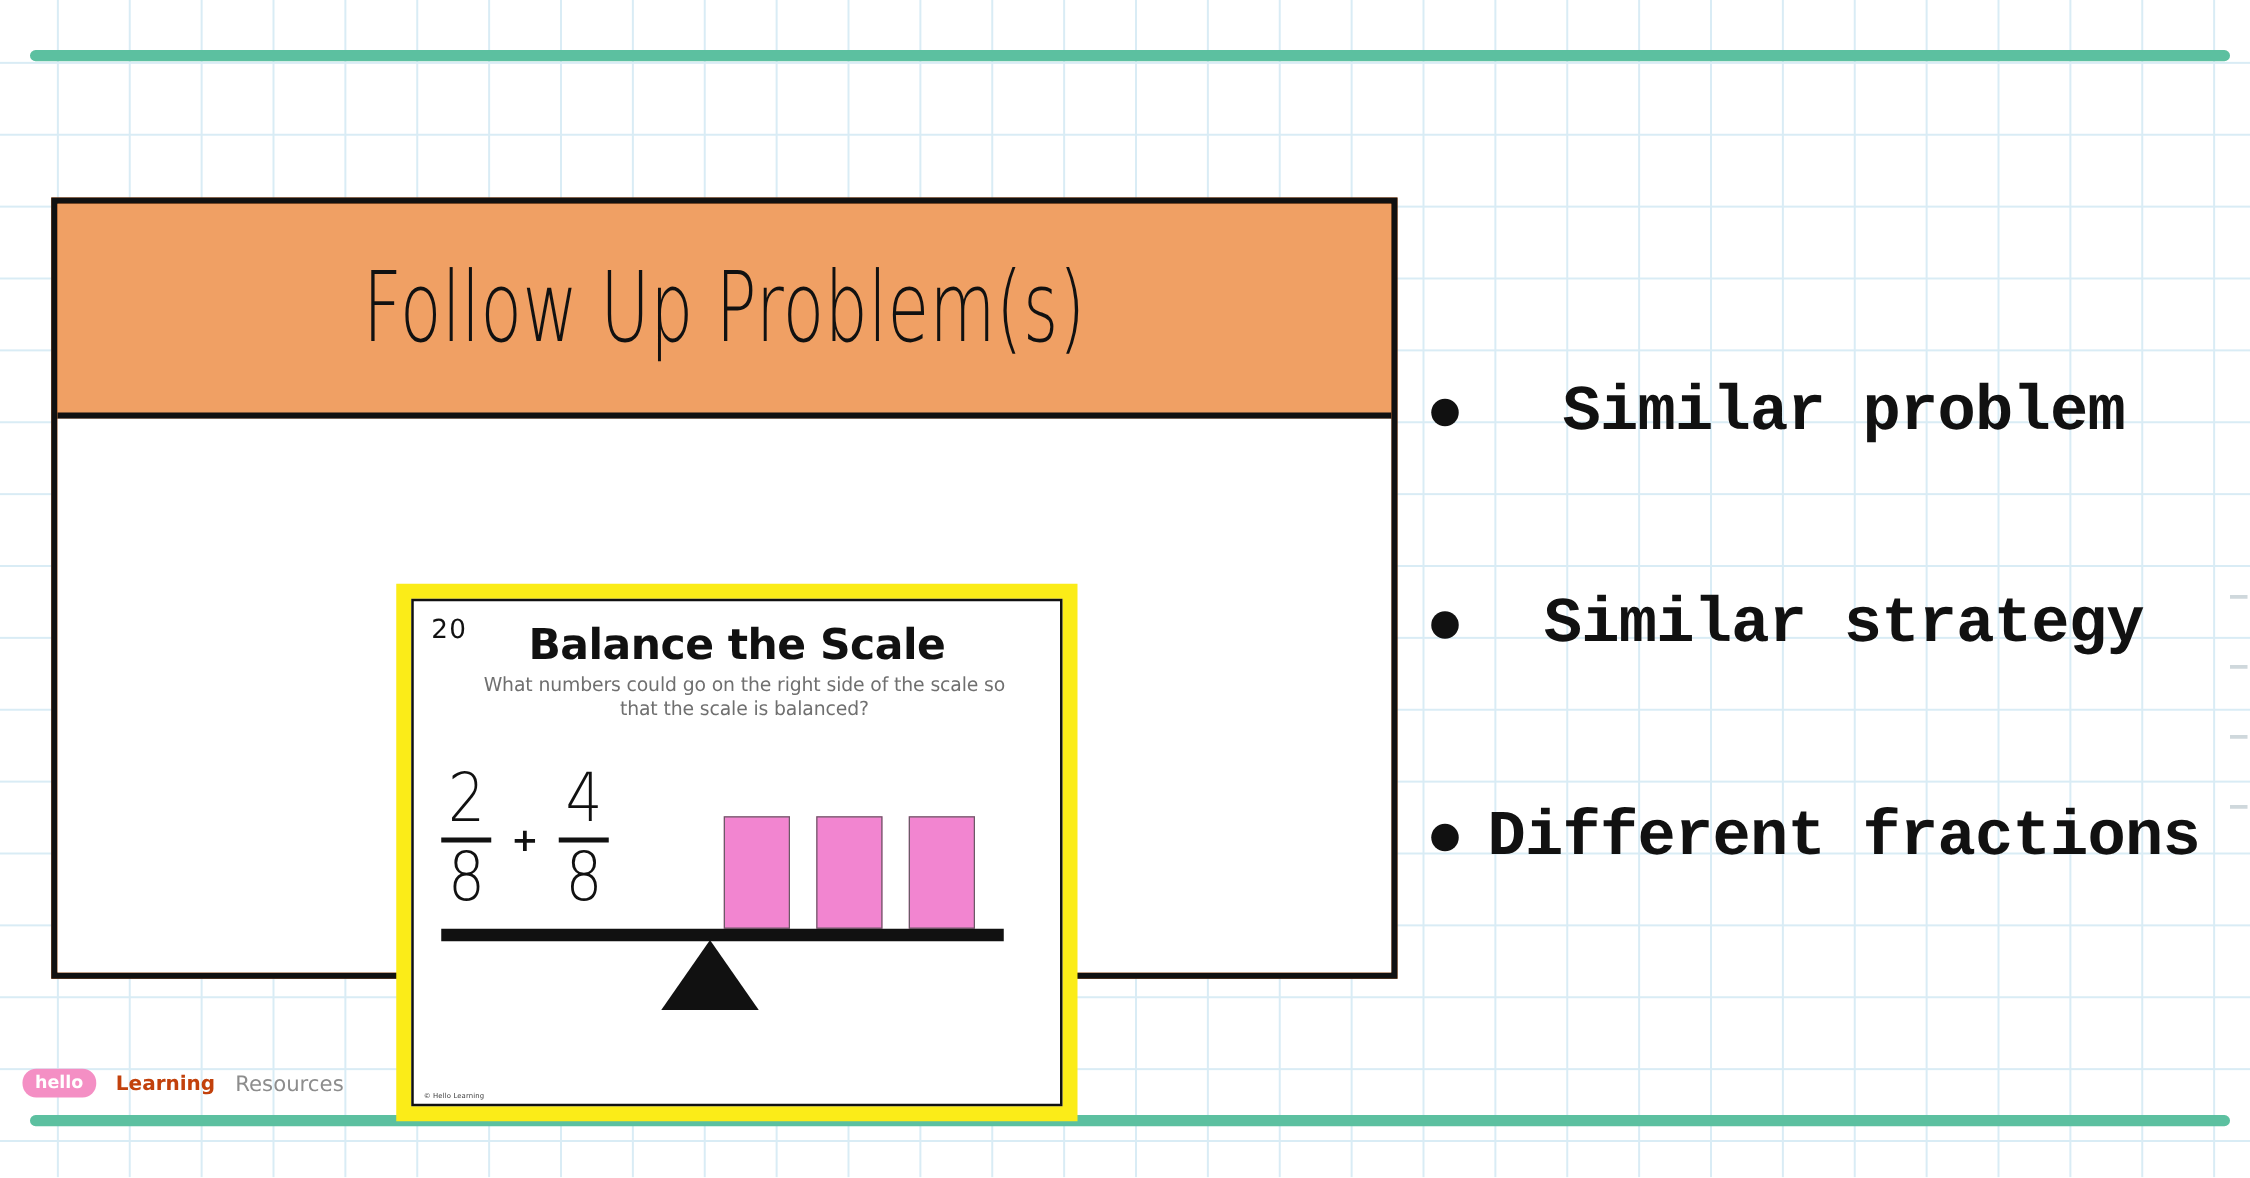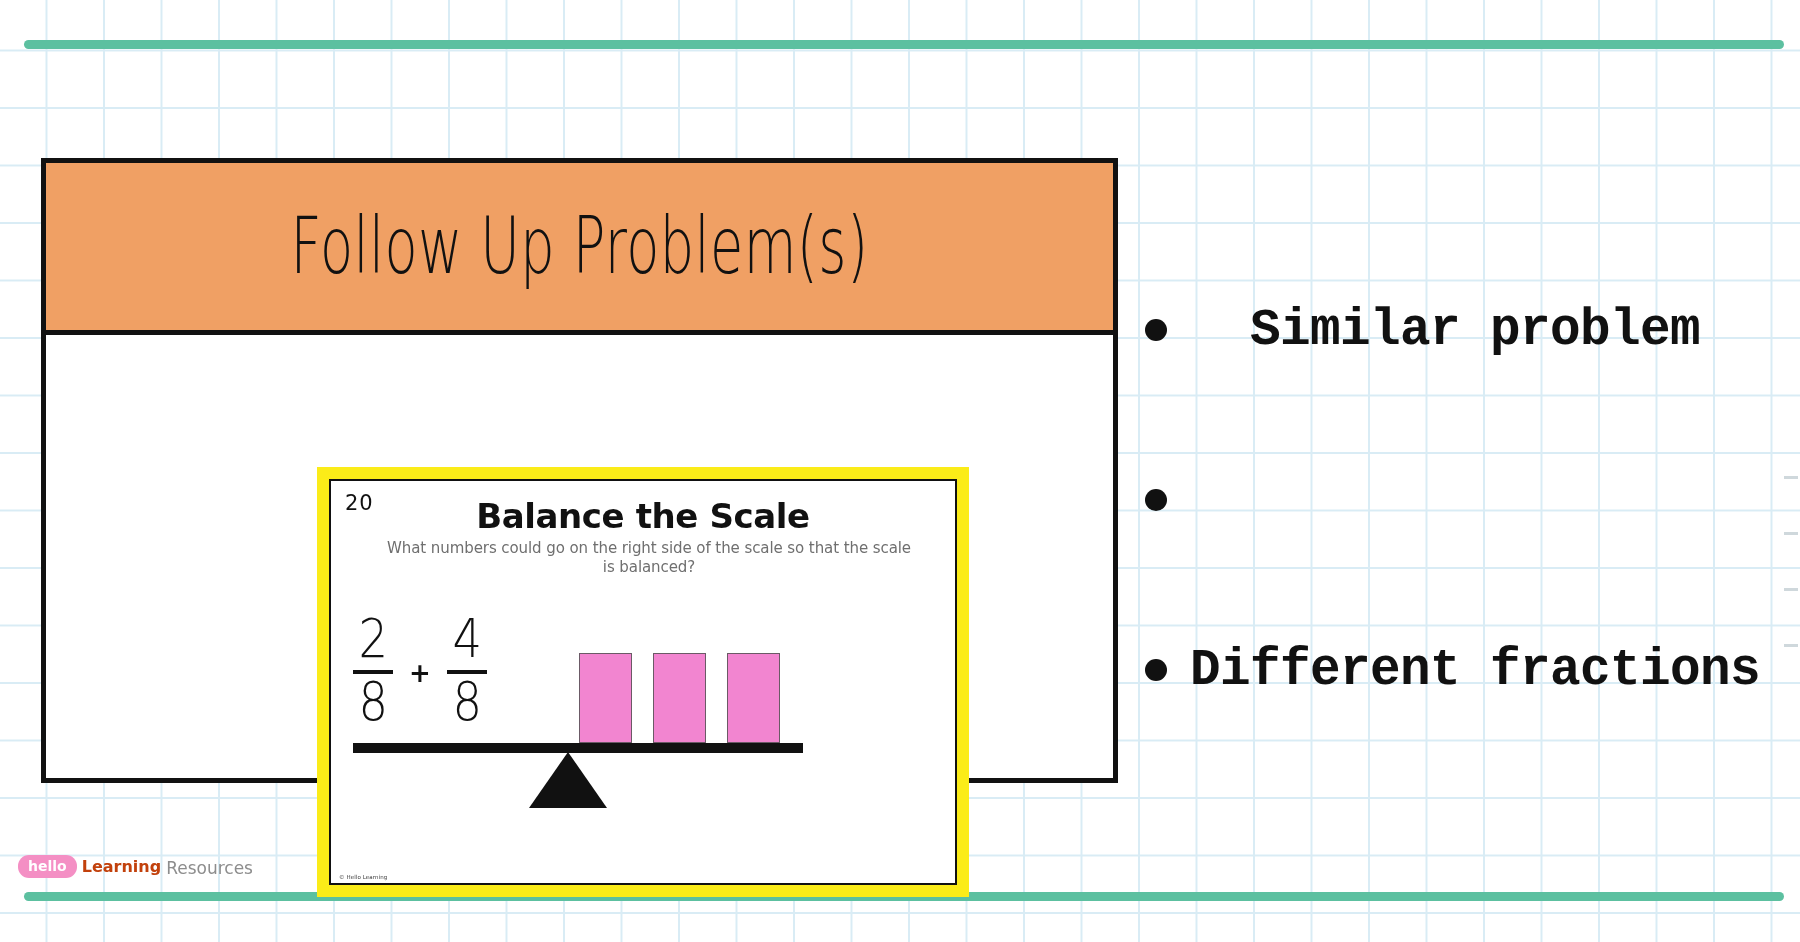"20" .task-card { width: 652px -> 545px }
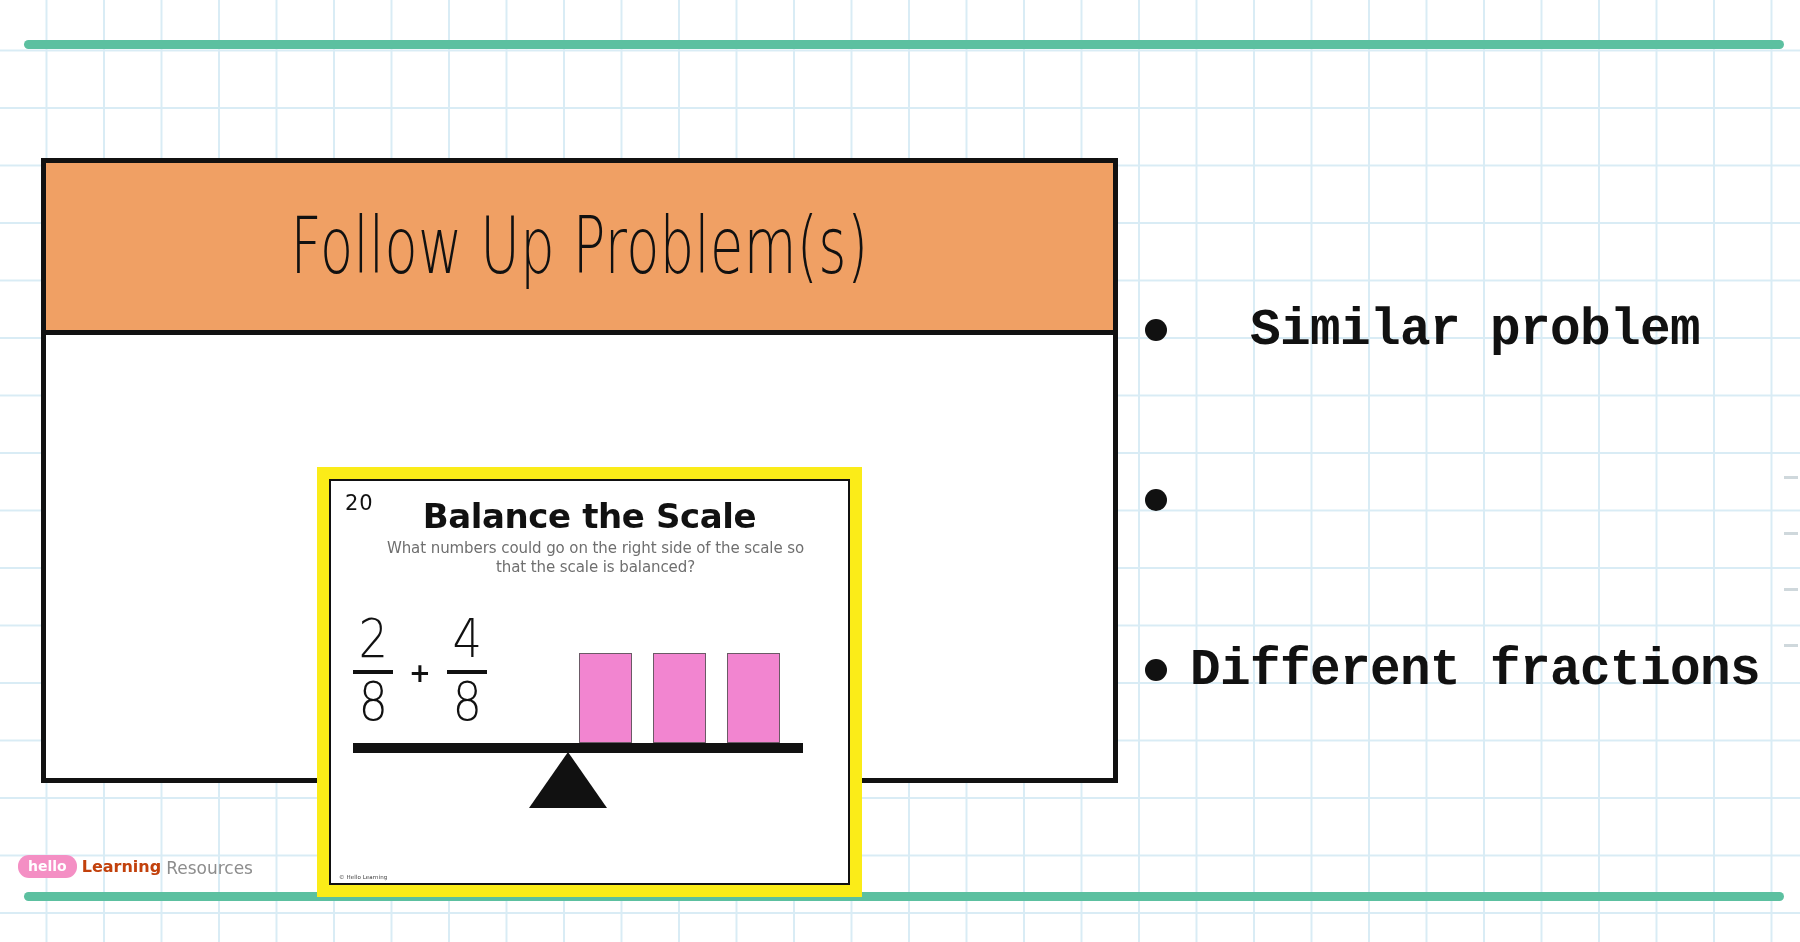"Similar strategy" span.bullet-text { html: none -> <span>Similar strategy</span> }
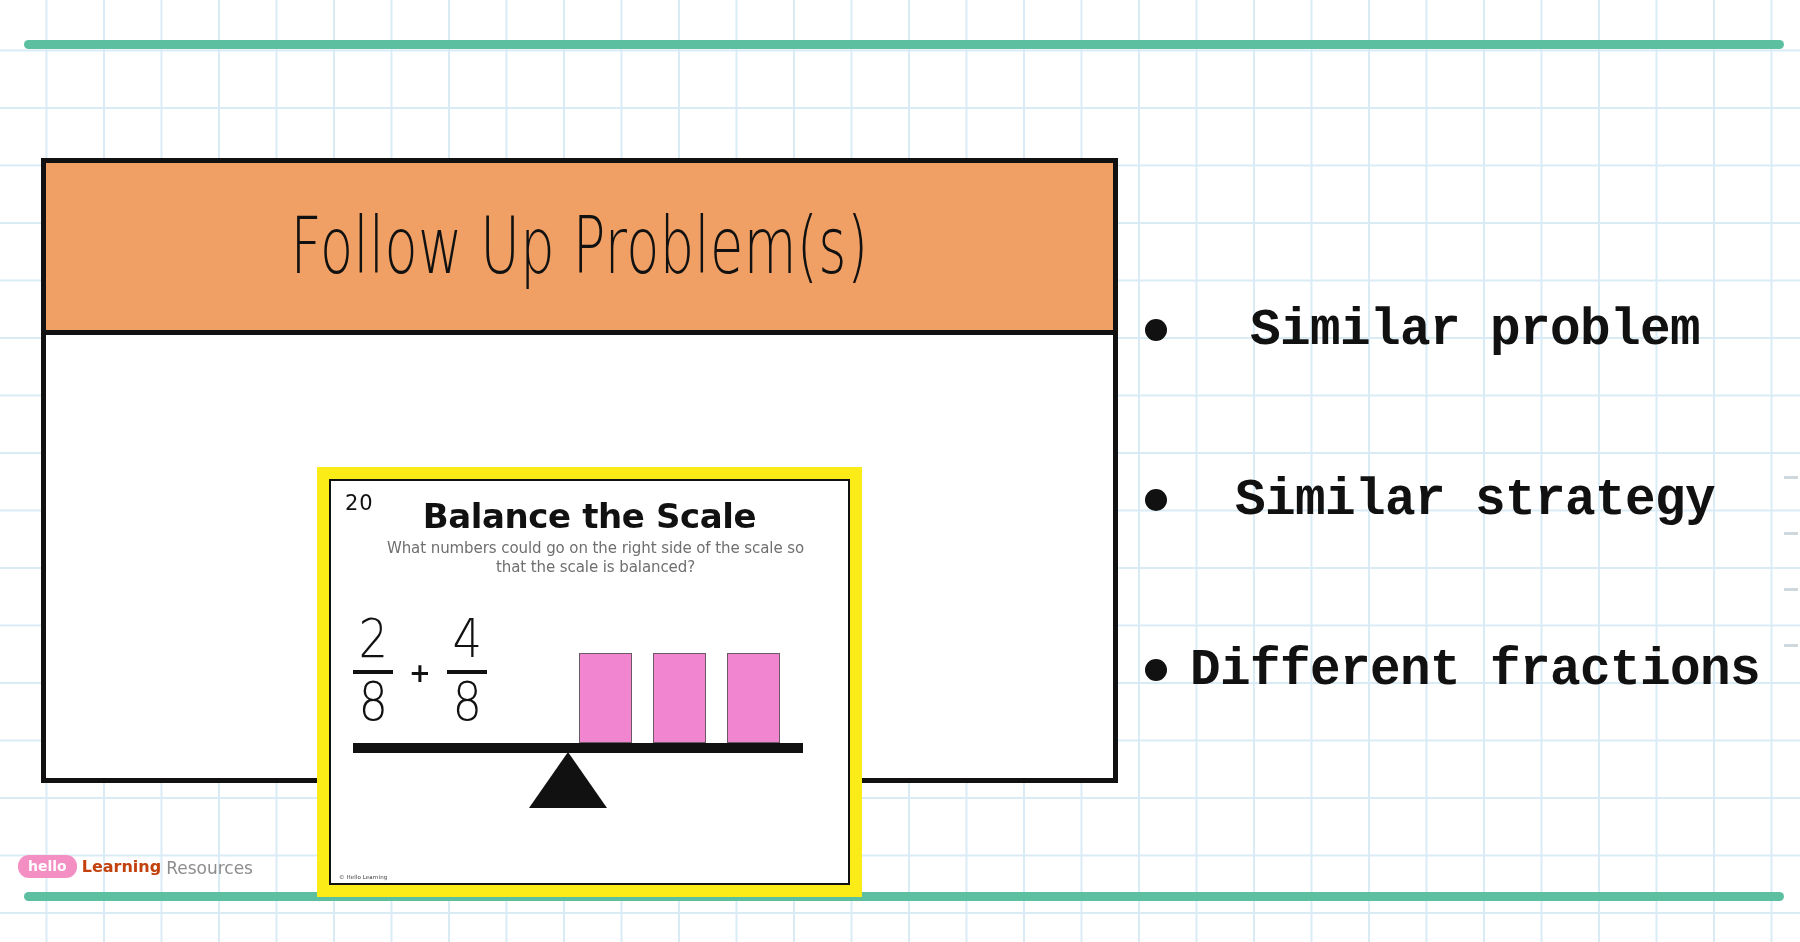"hello" .logo { gap: 5px -> 16px }
